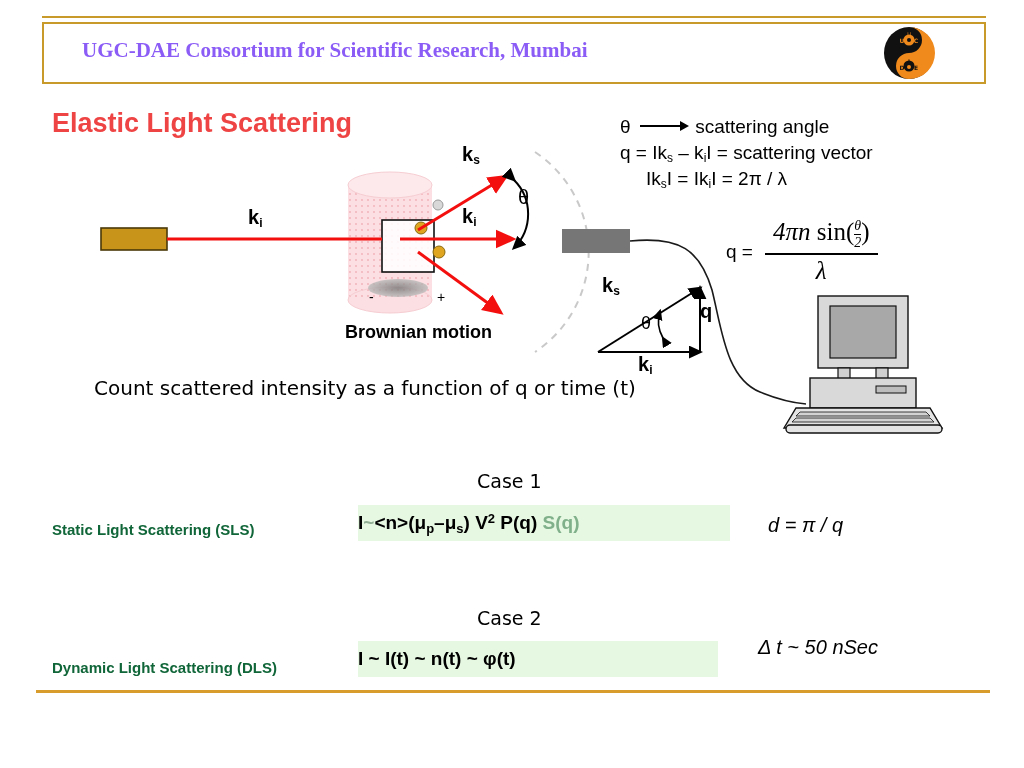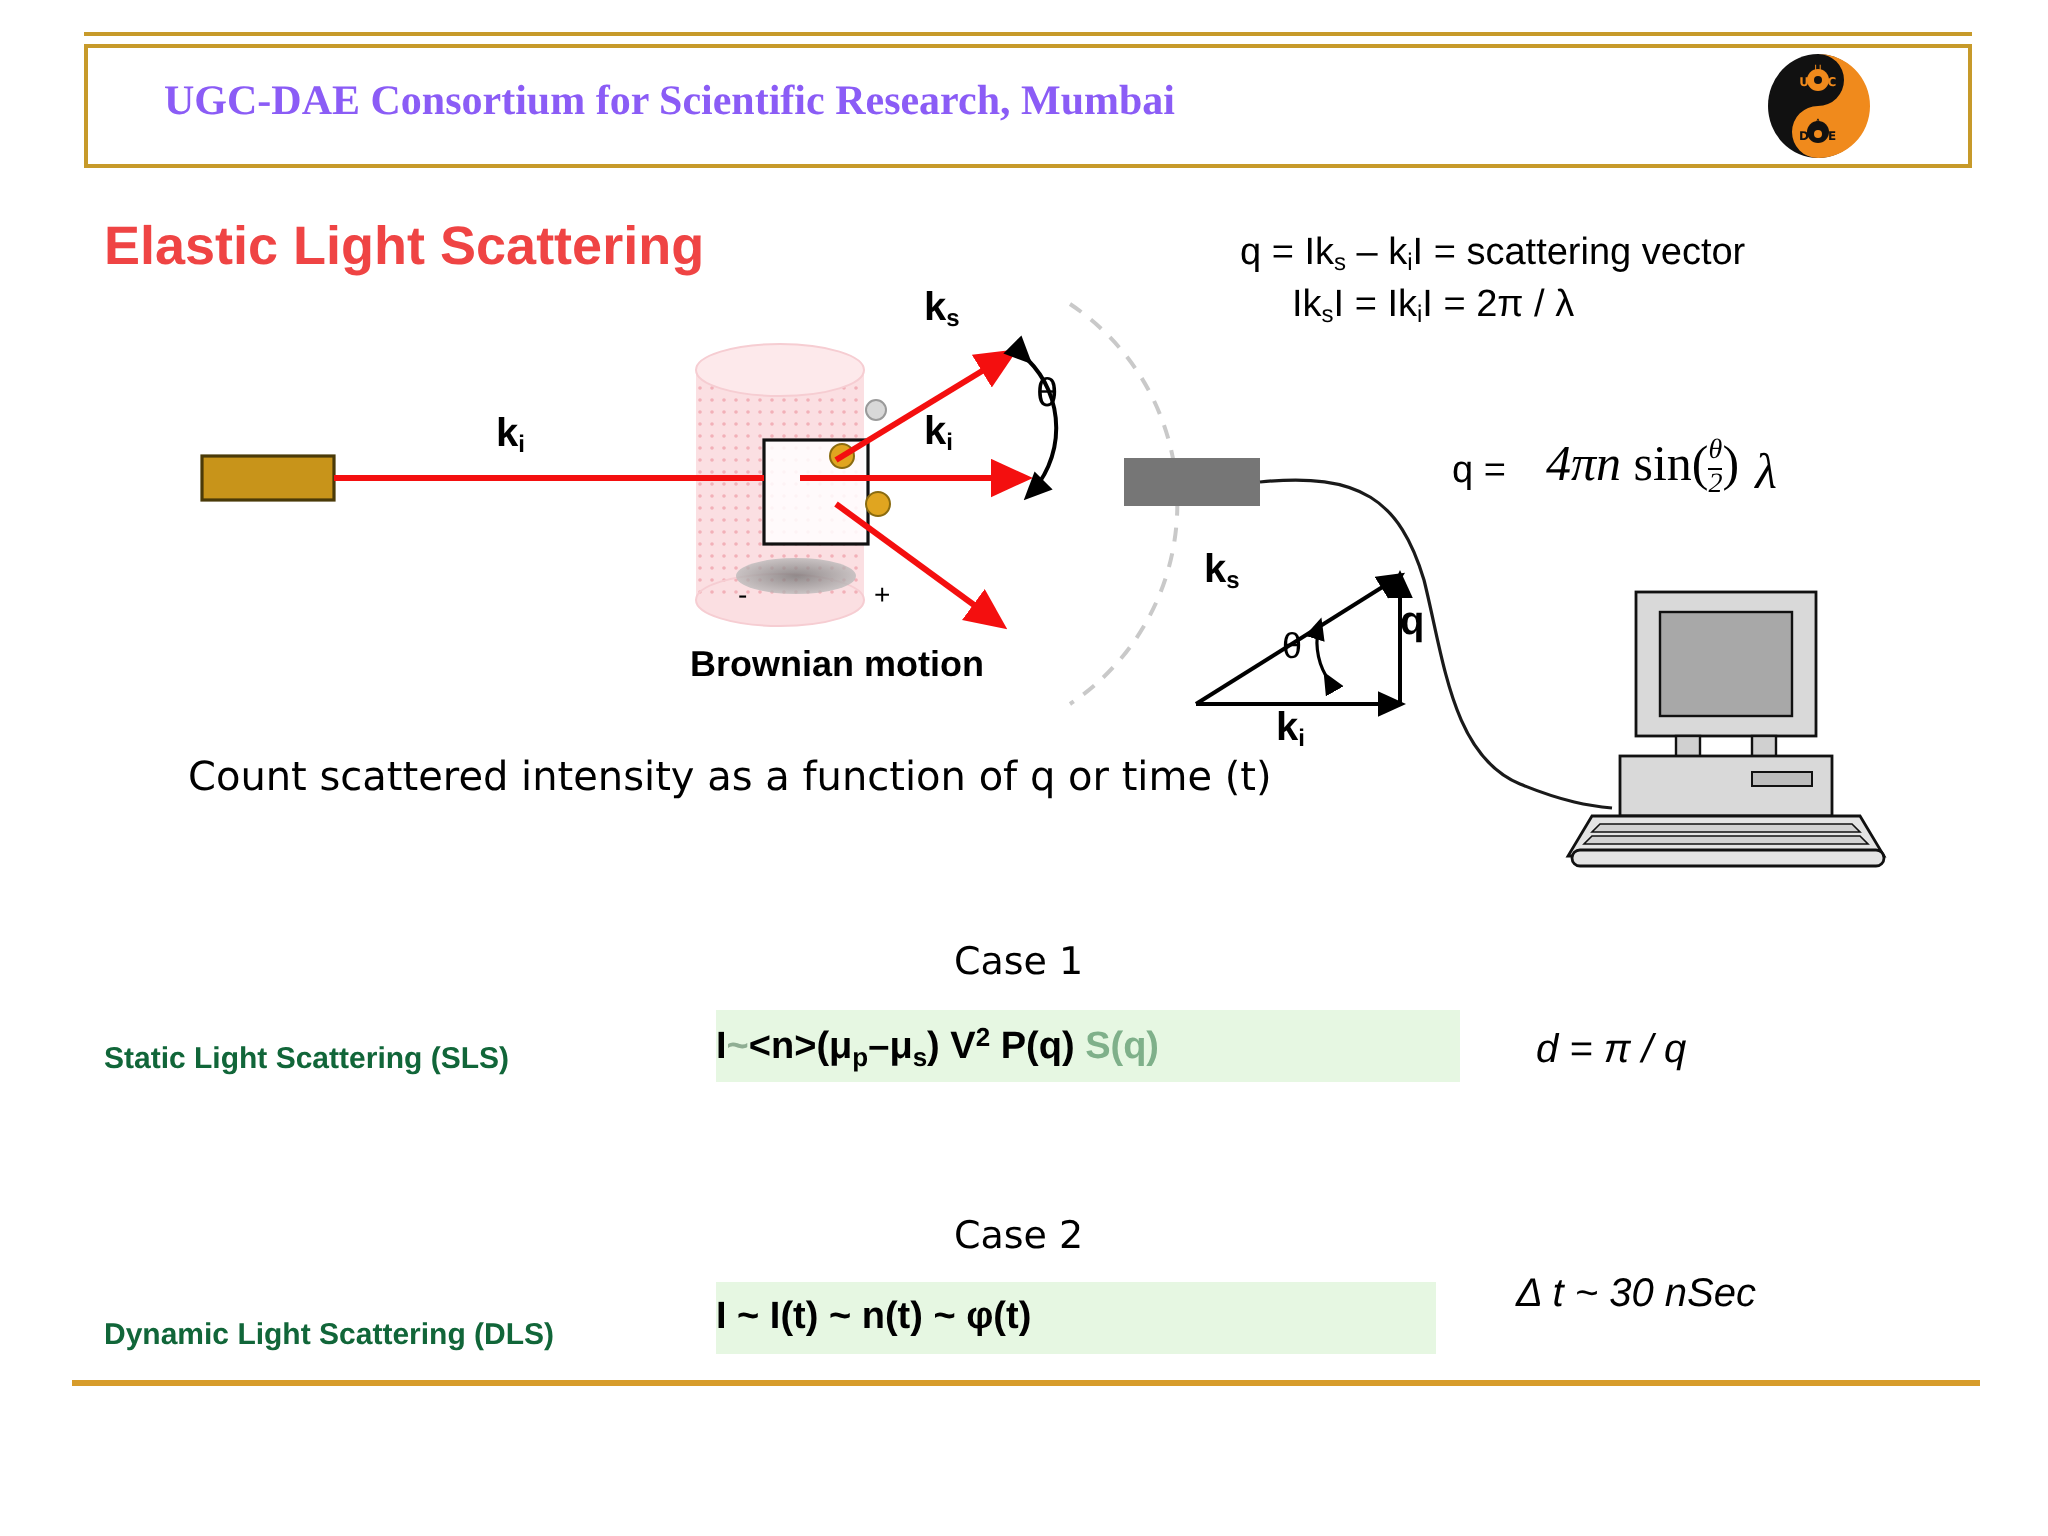"θ scattering angle" div.row { html: none -> <div> <span>θ</span> <span> <span></span><span></span> </span> <span>scattering angle</span> </div> }
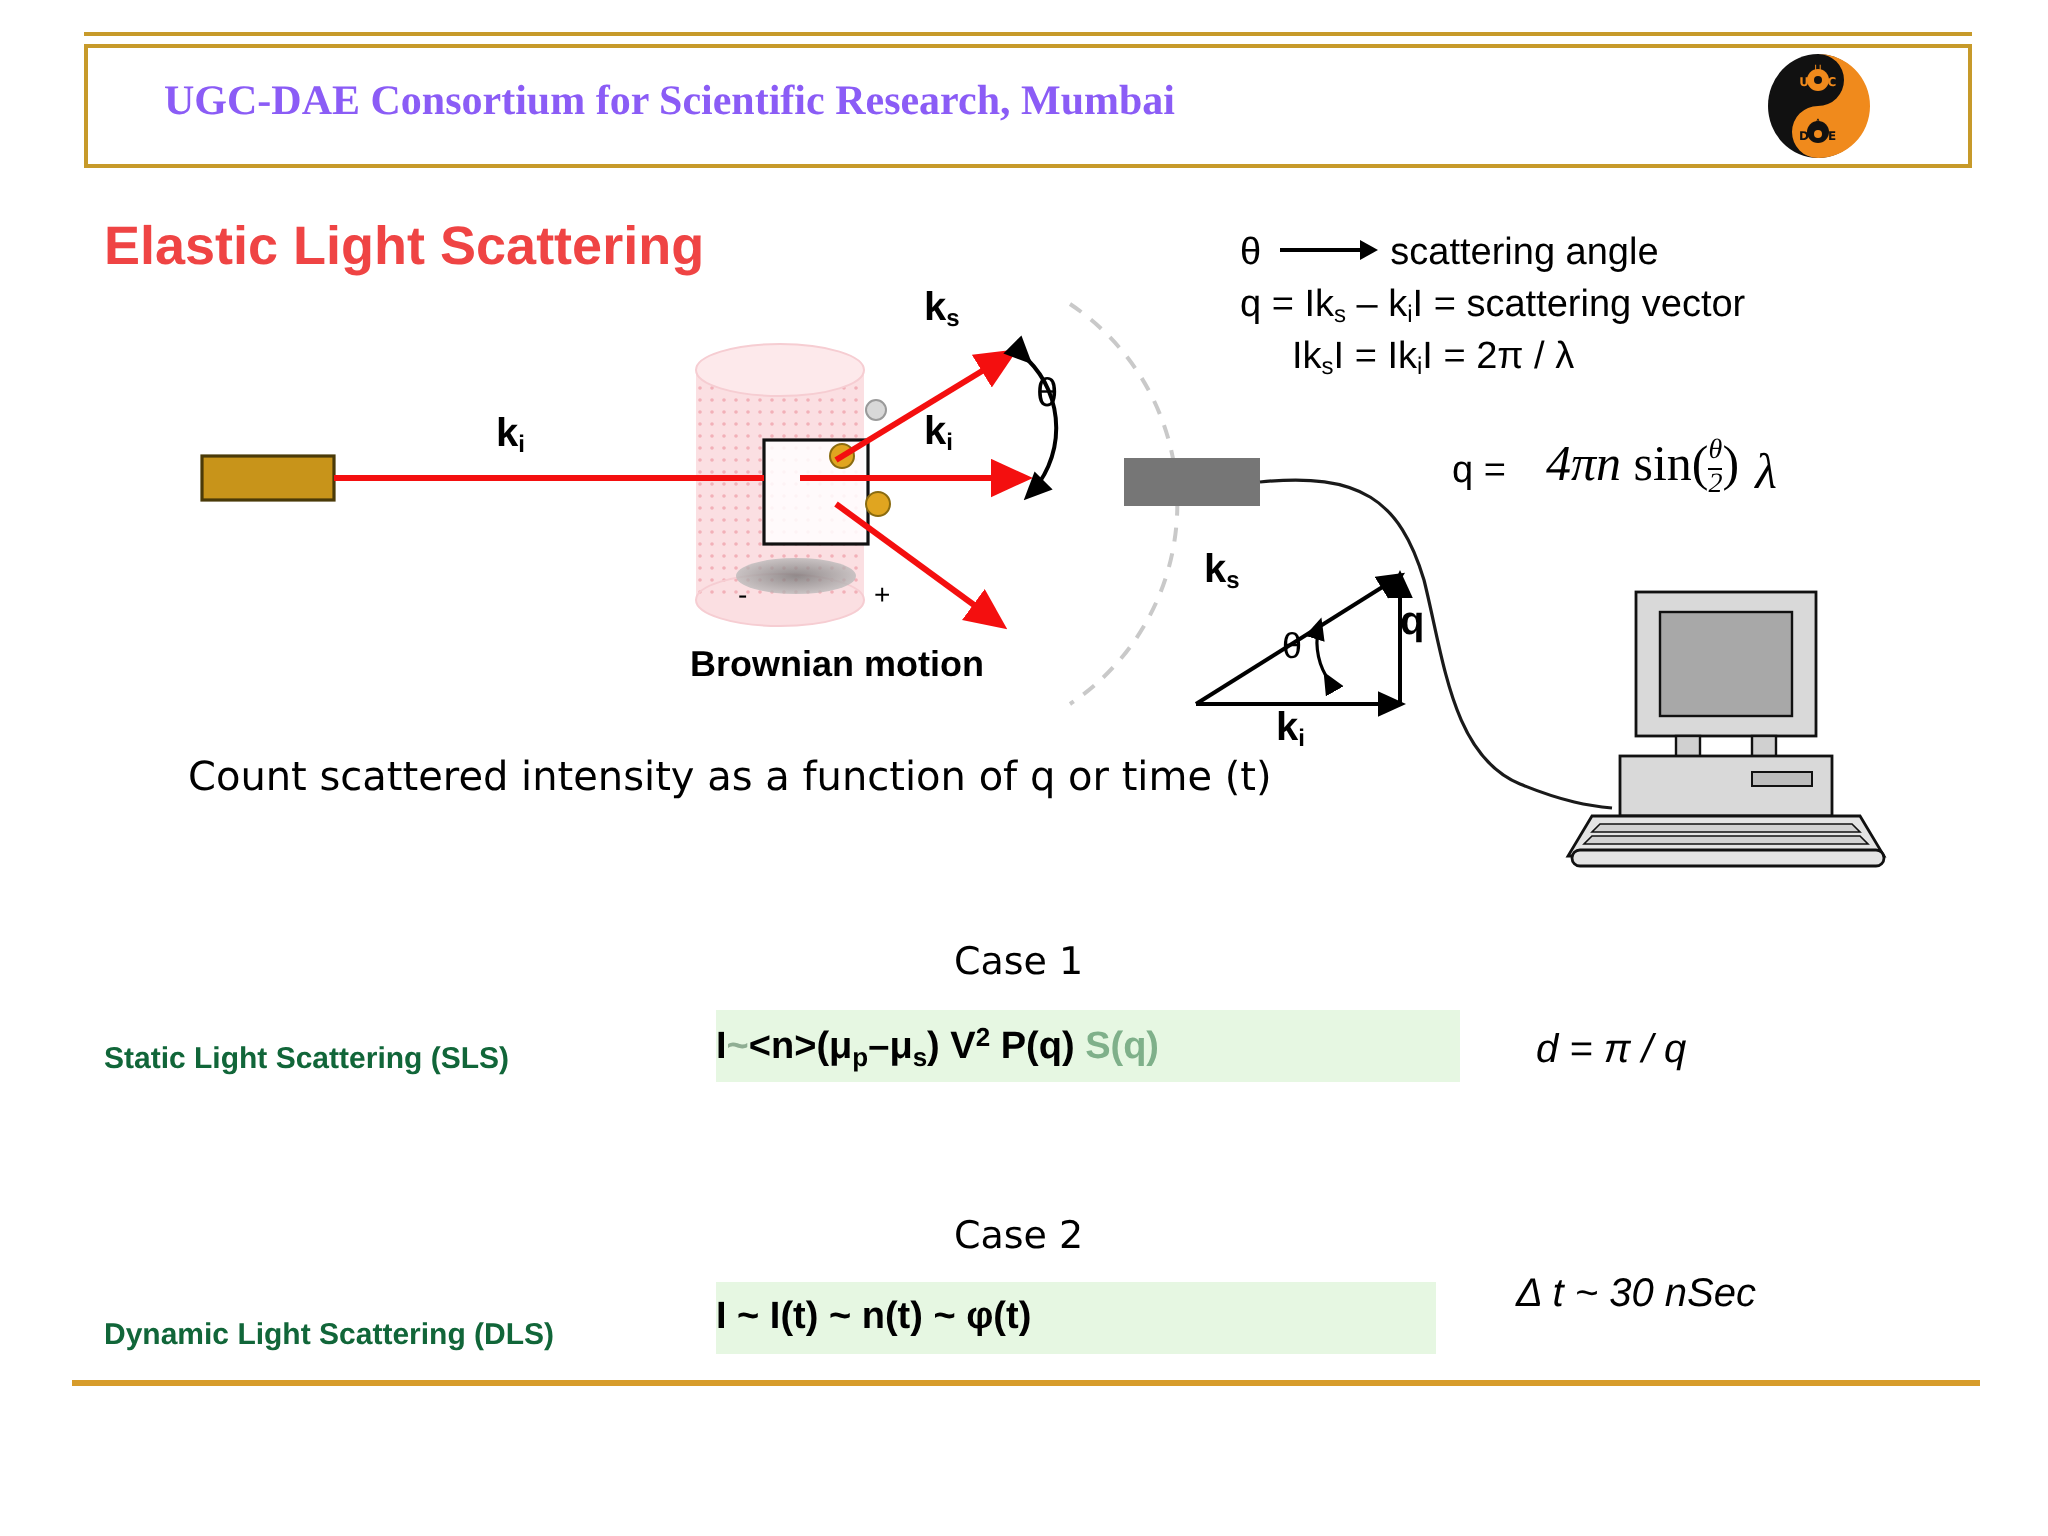"4πn sin(" .frac { flex-direction: row -> column }
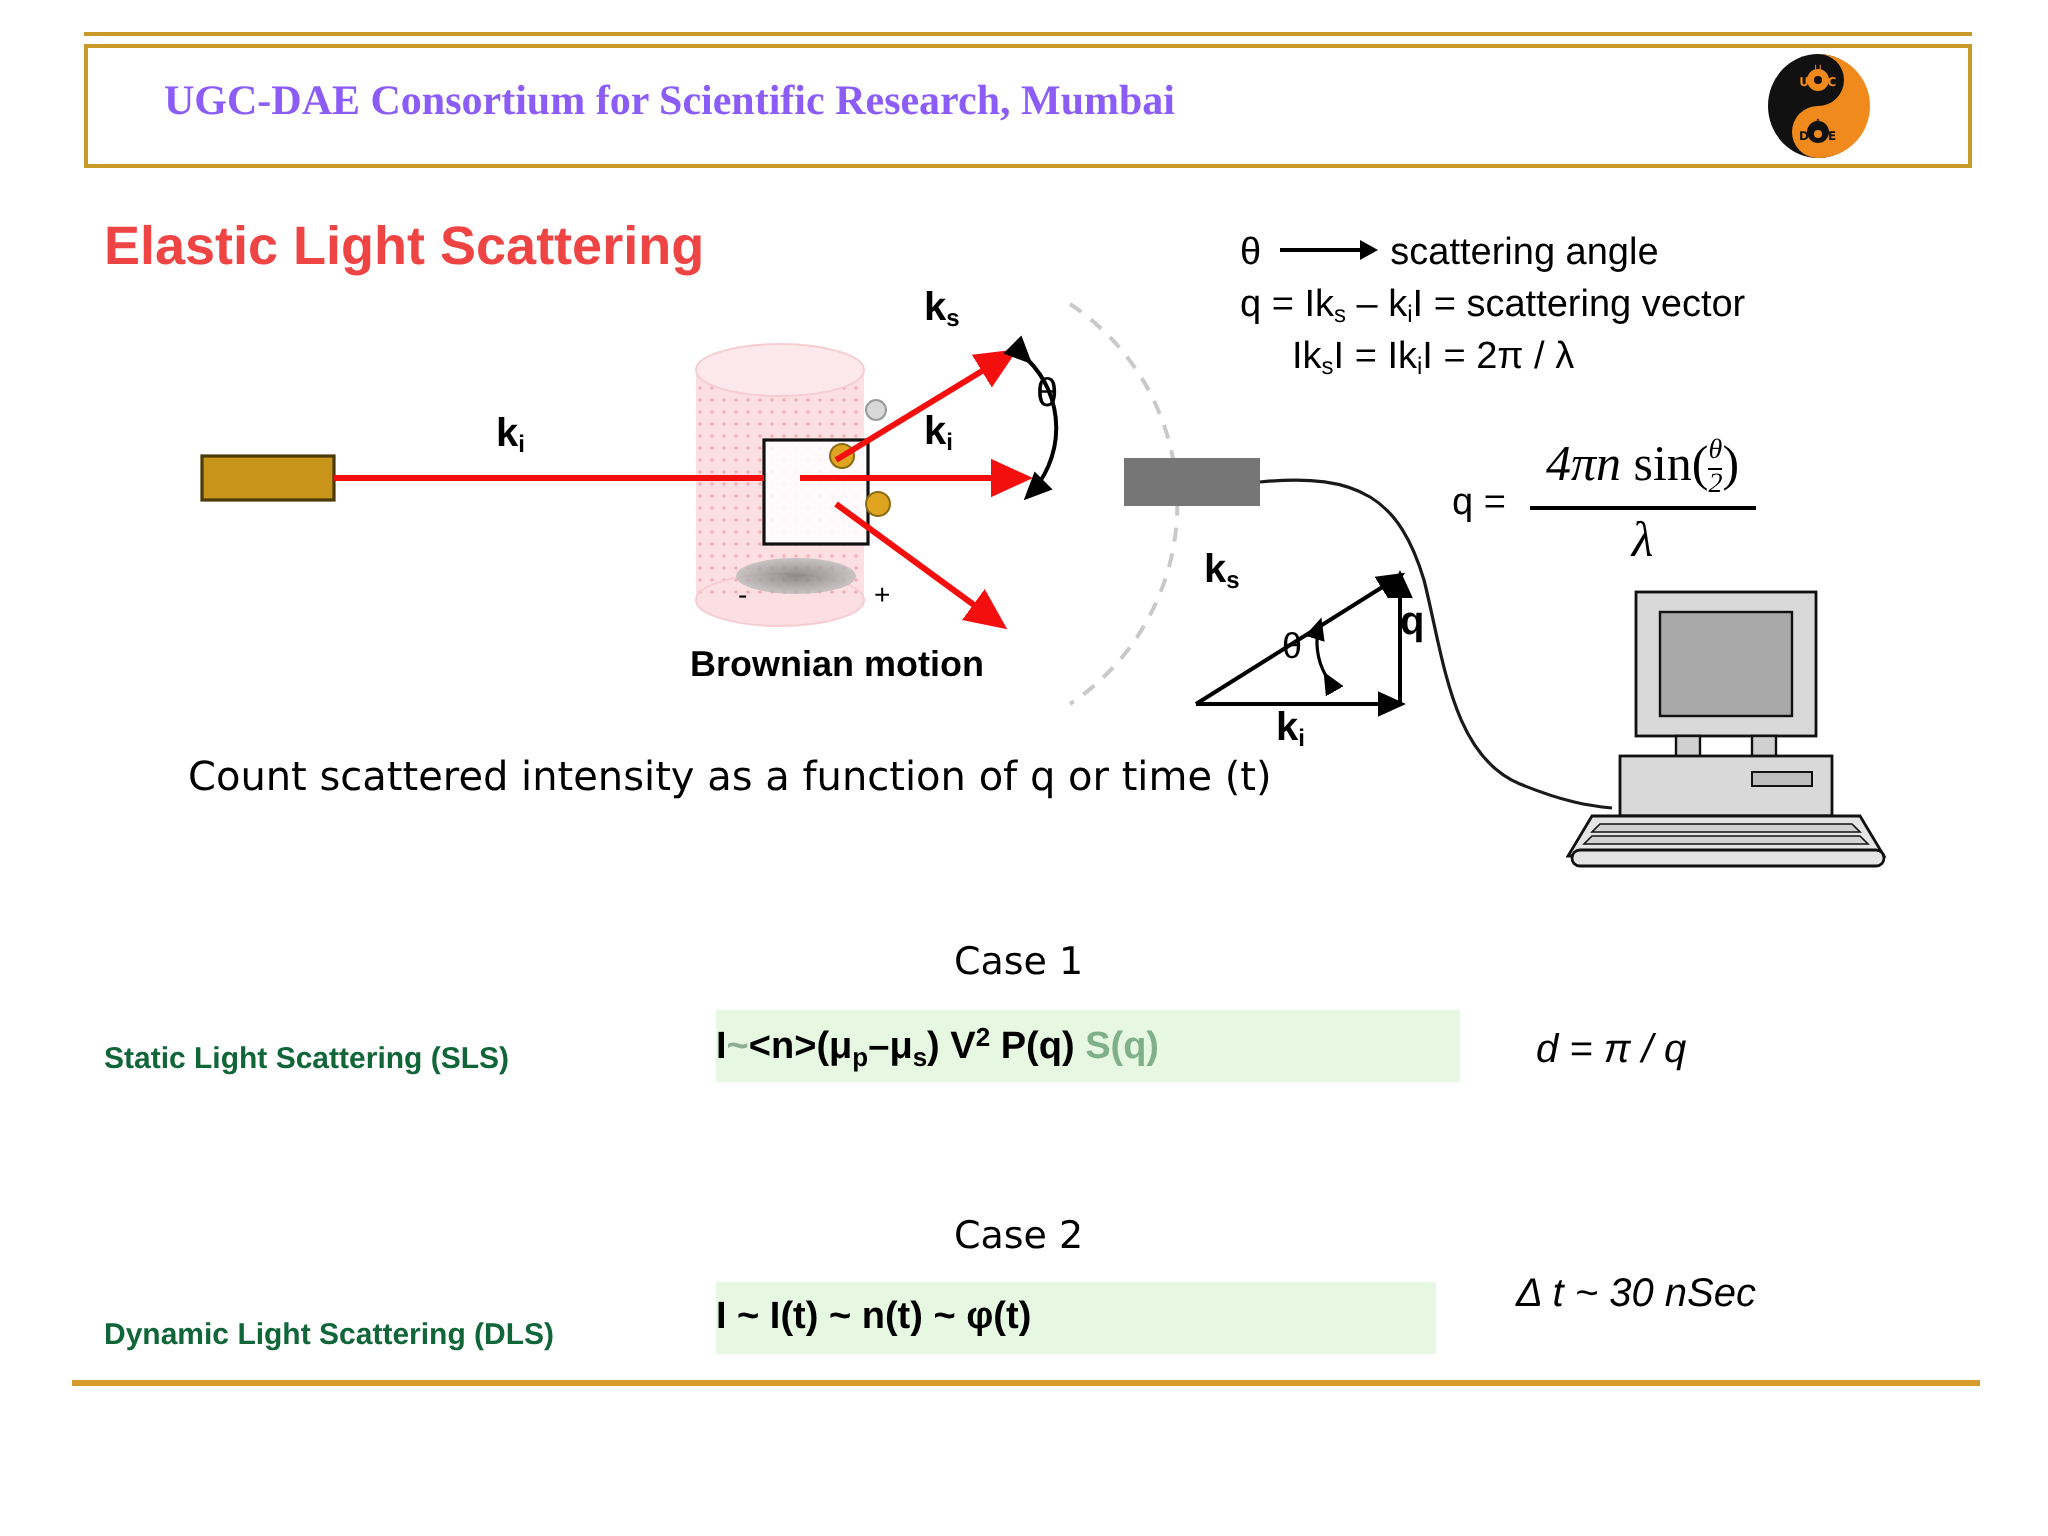"Δ t ~ 30 nSec" div.side-note { text: 30 -> 50 }
